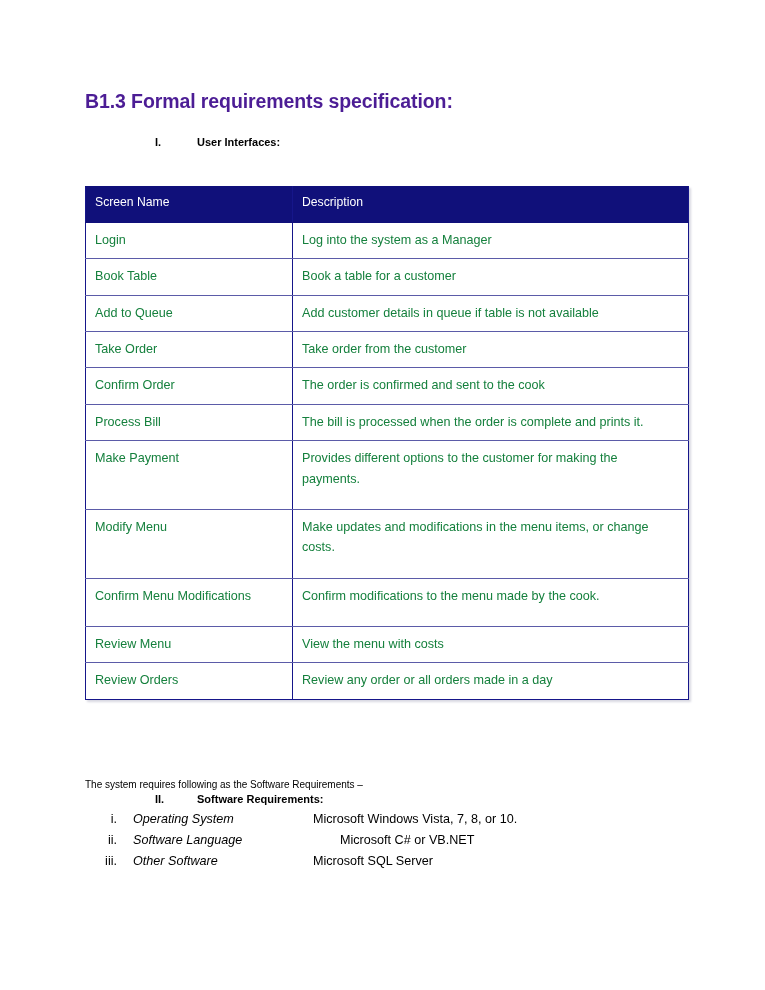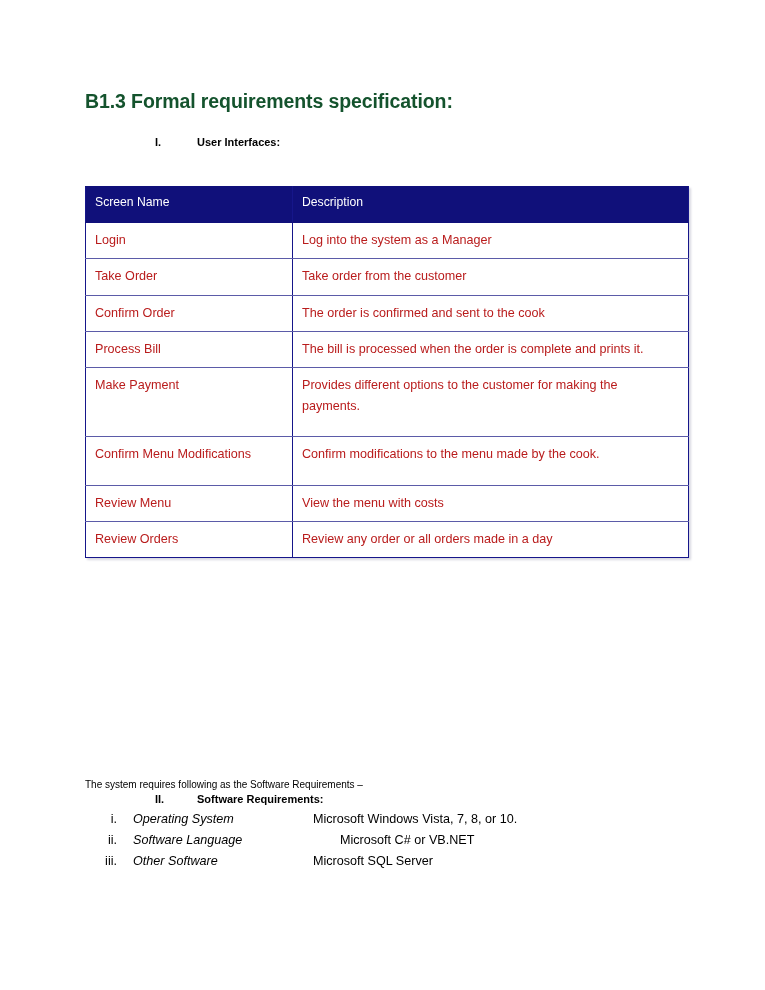"B1.3 Formal requirements specification:" .doc-title { color: #14532d -> #4c1d95 }
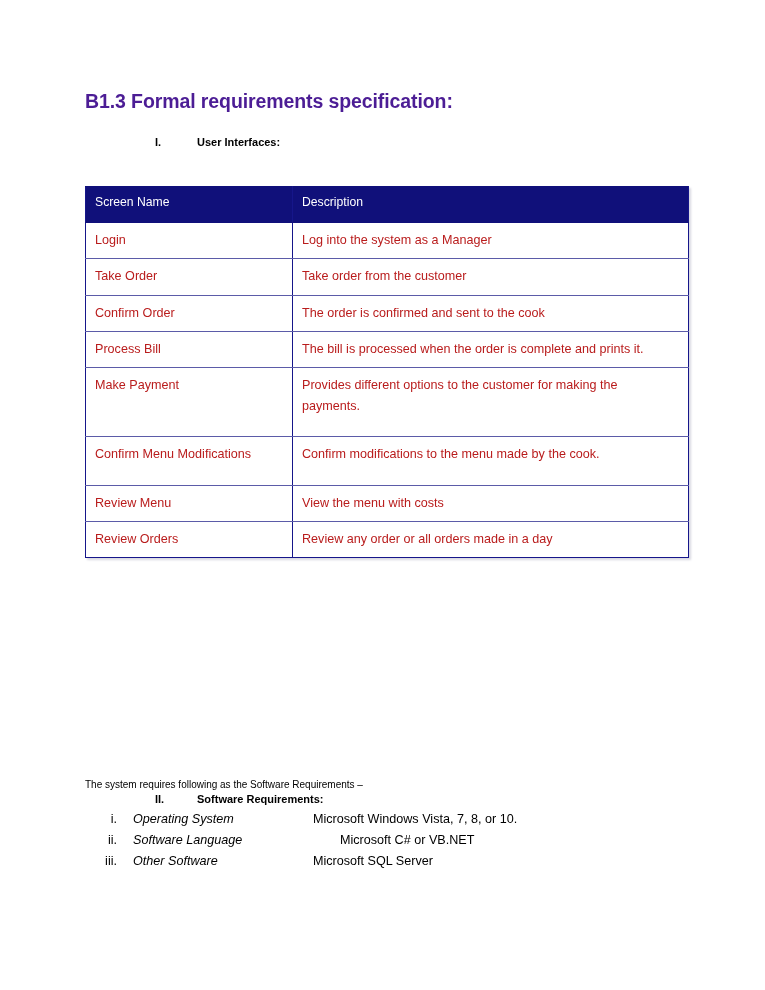"Login" .ui-table tbody td { color: #b91c1c -> #15803d }
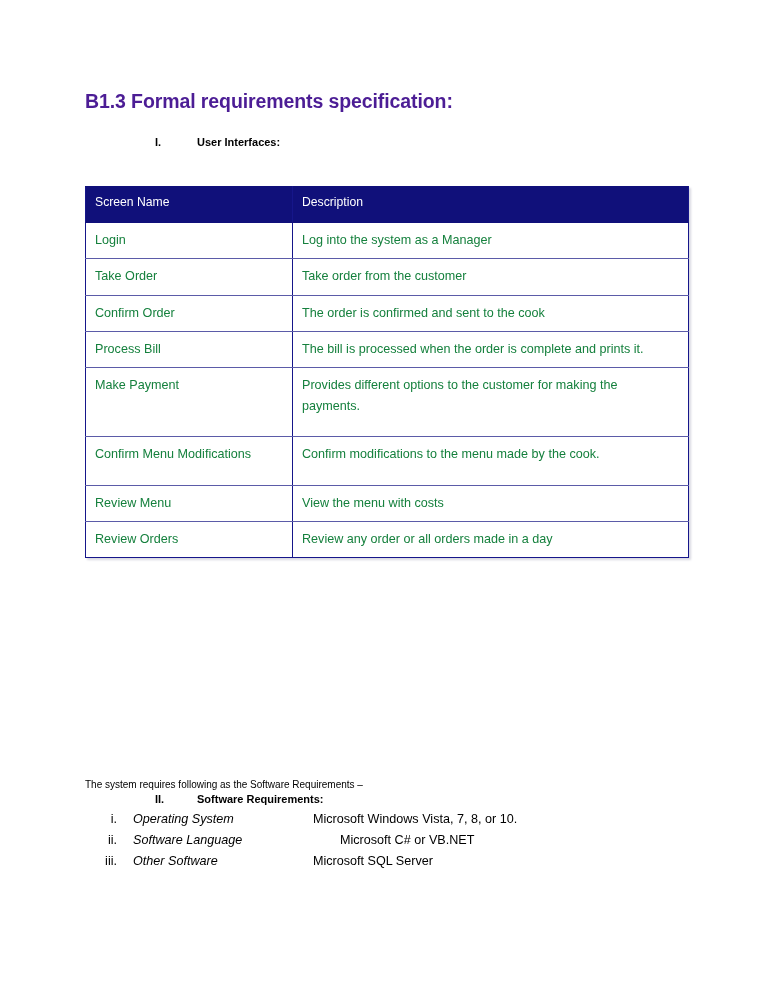"Book Table" tr { html: none -> <tr> <td>Book Table</td> <td>Book a table for a customer</td> </tr> }
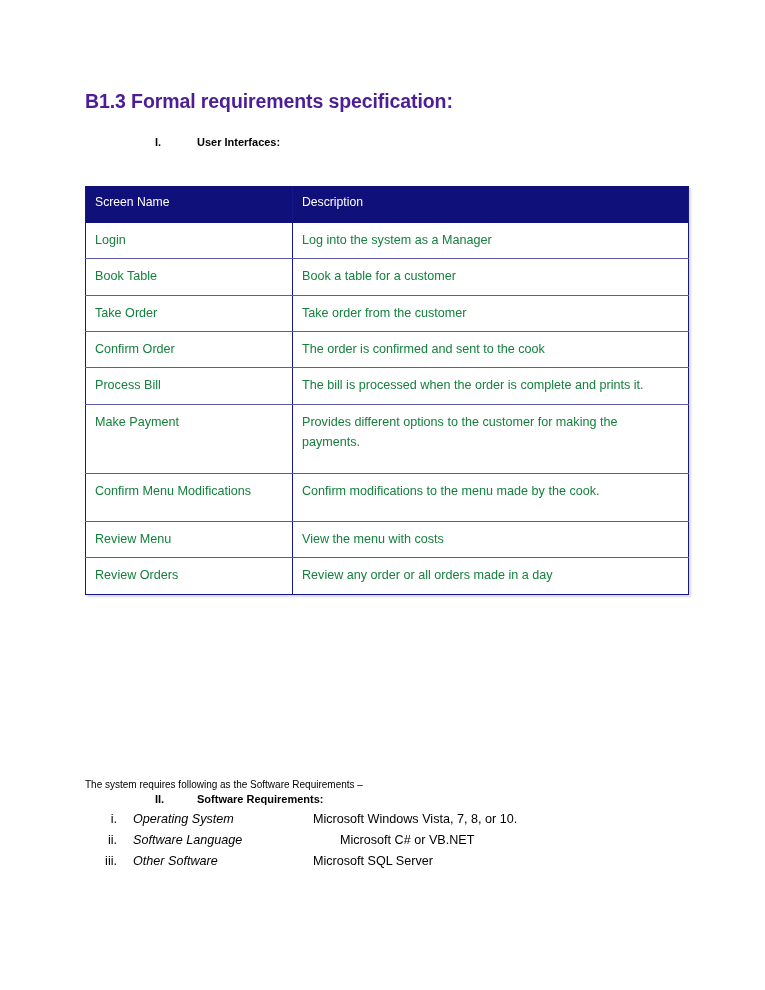"Add to Queue" tr { html: none -> <tr> <td>Add to Queue</td> <td>Add customer details in queue if table is not available</td> </tr> }
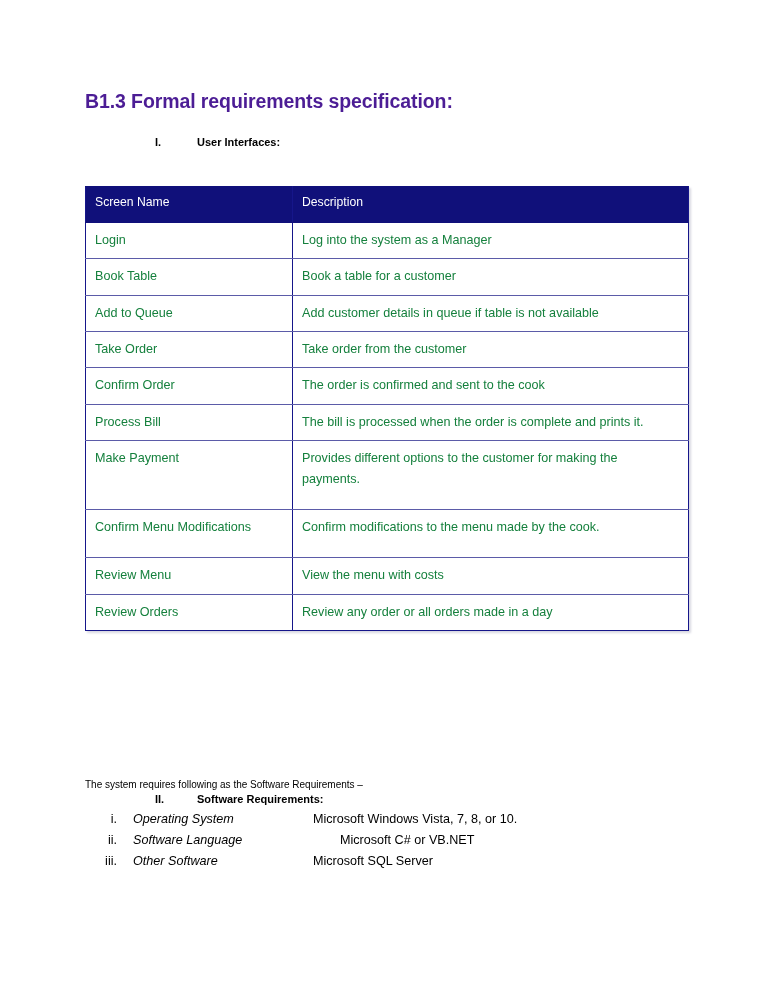"Modify Menu" tr.row-tall { html: none -> <tr> <td>Modify Menu</td> <td>Make updates and modifications in the menu items, or change costs.</td> </tr> }
